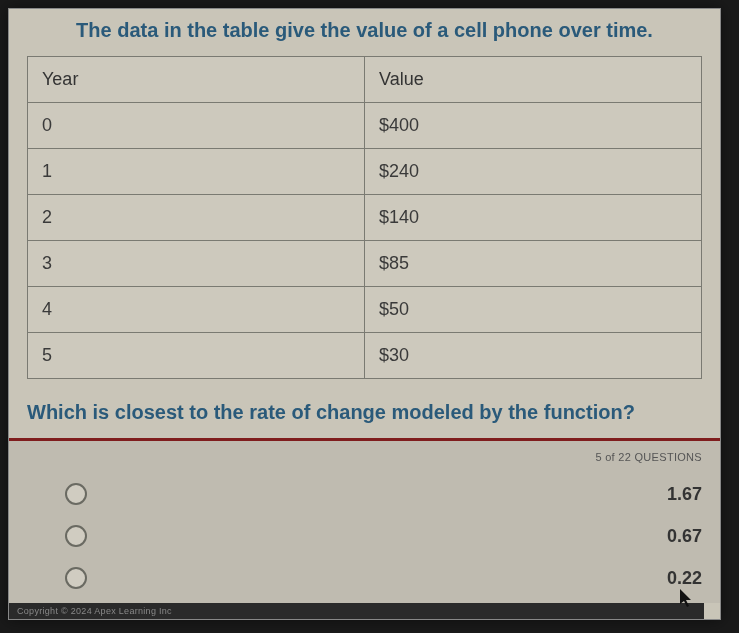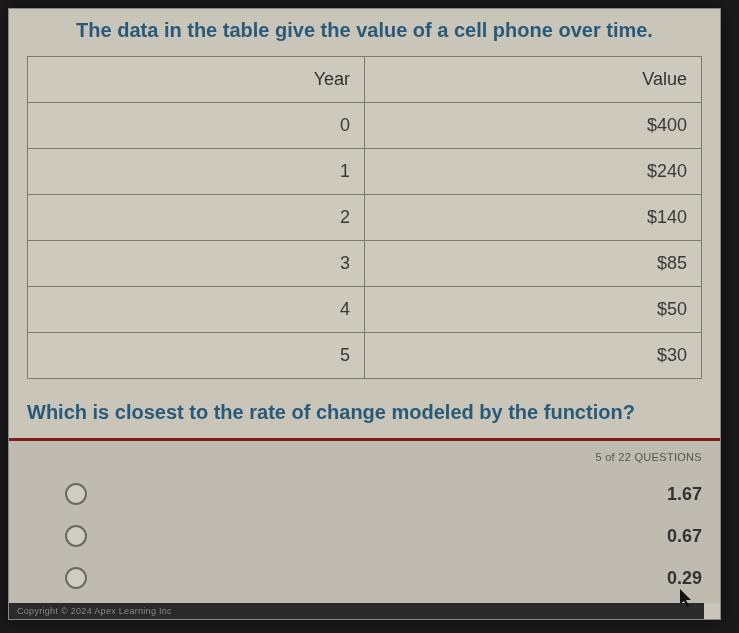"Year" table.data-table th, table.data-table td { text-align: right -> left }
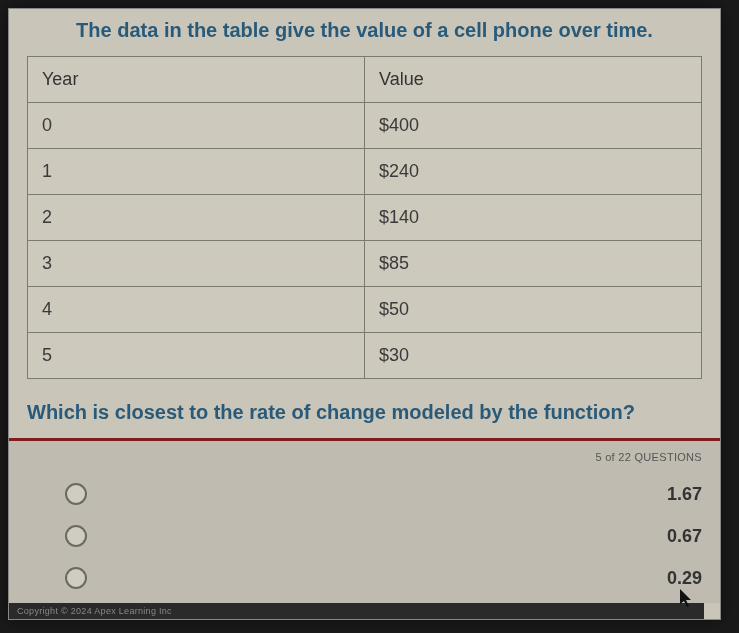"0.29" span.option-label { text: 0.29 -> 0.22 }
